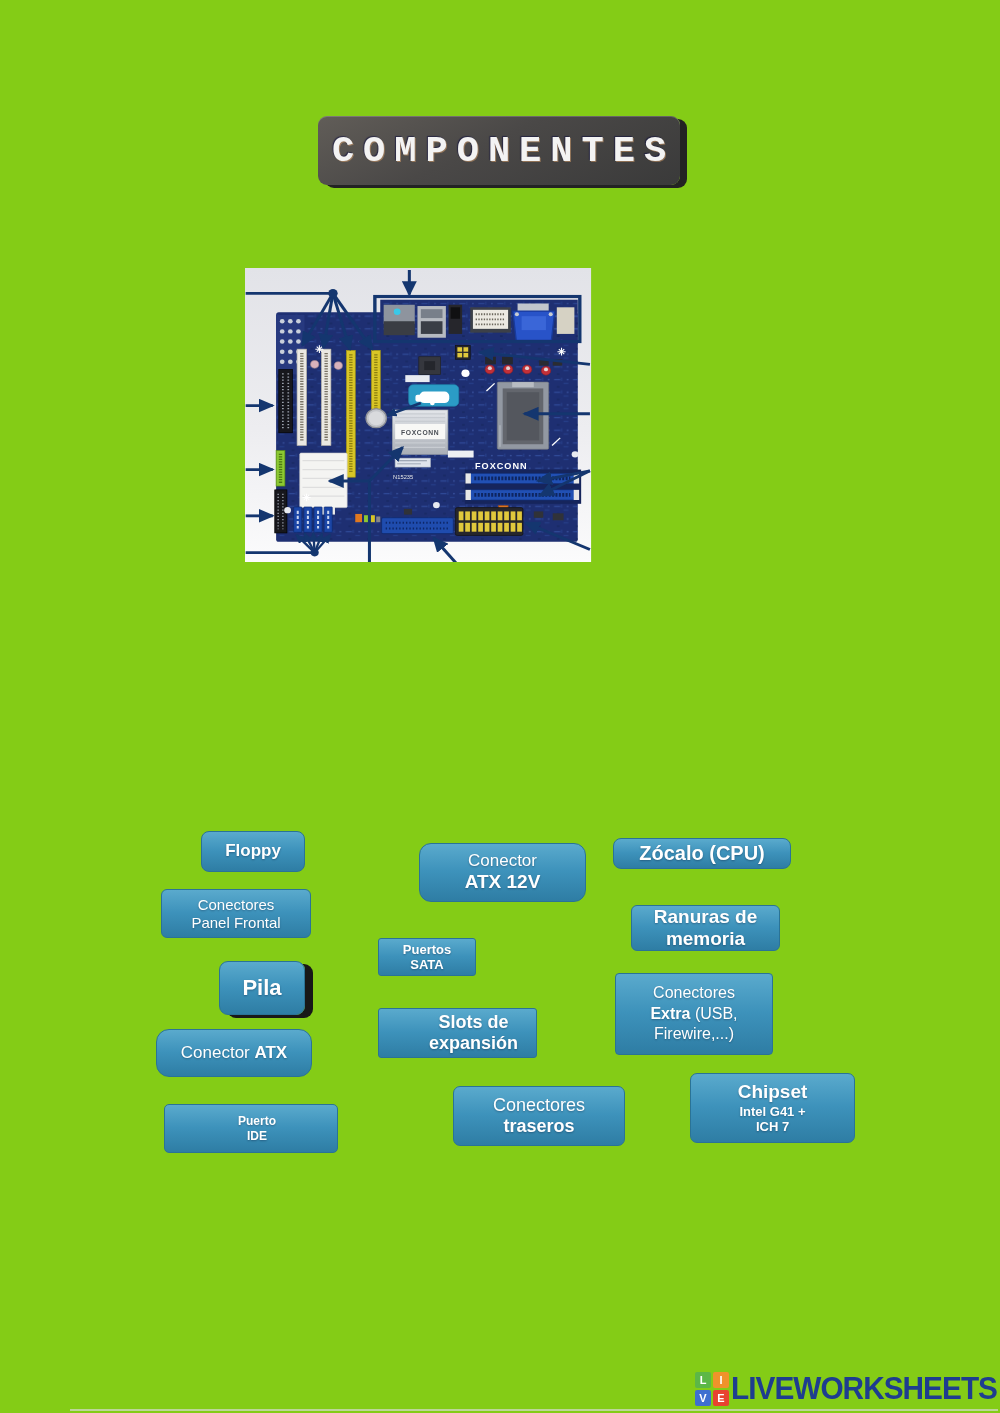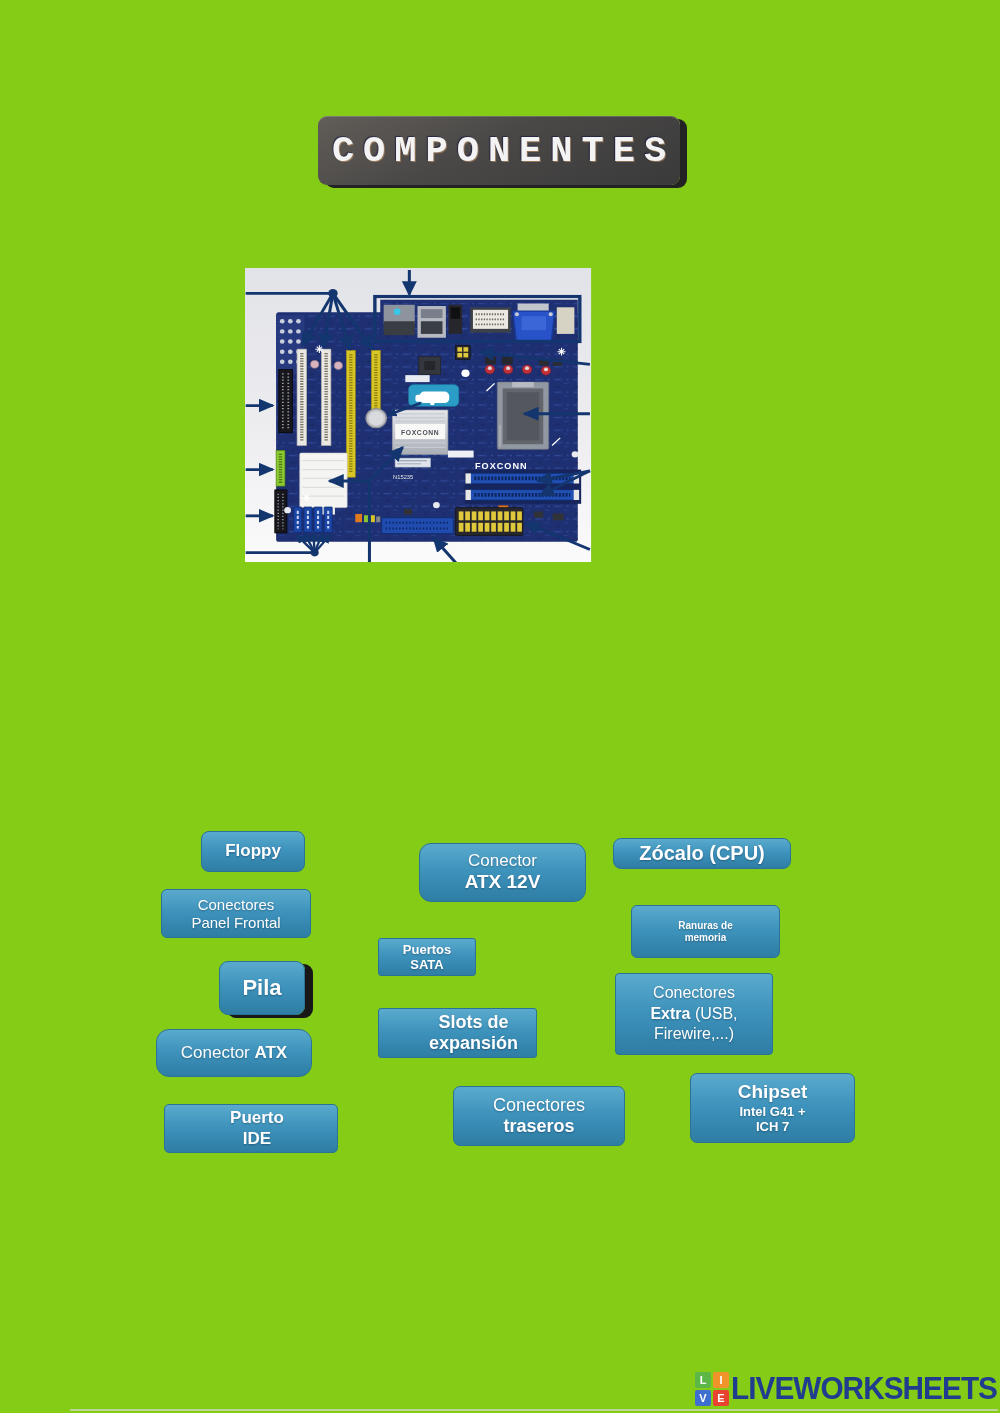"Ranuras de" div.label { font-size: 10px -> 19px; height: 53px -> 46px }
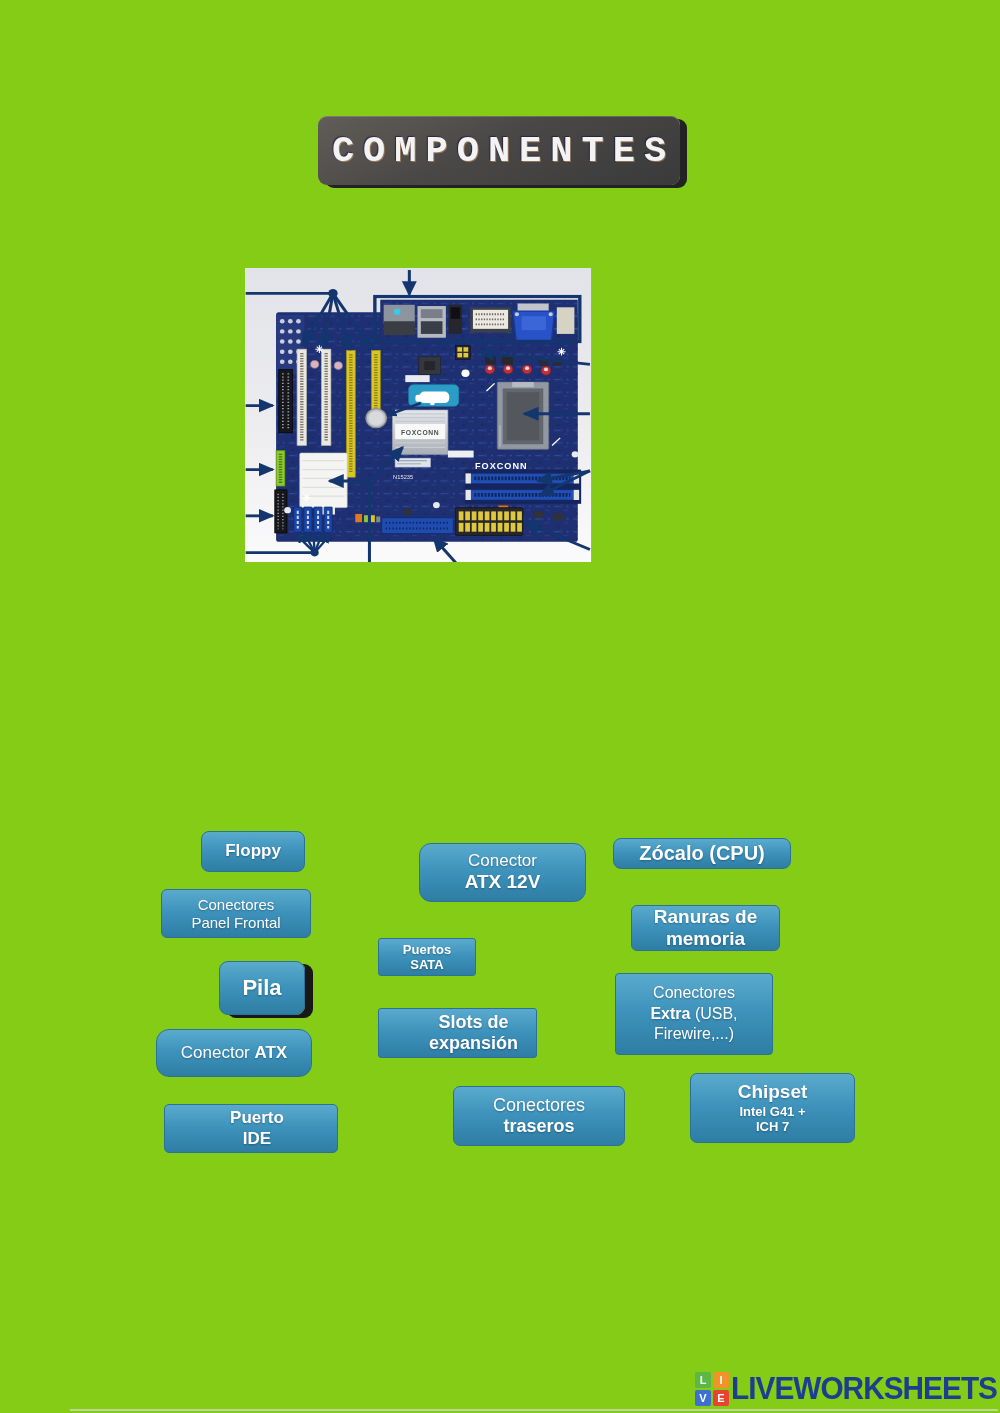"Puerto" div.label { font-size: 17px -> 12px }
